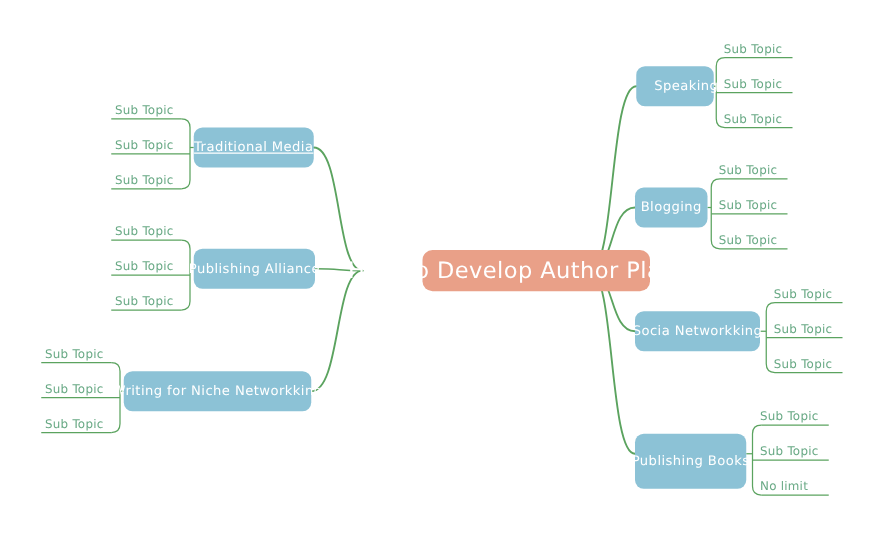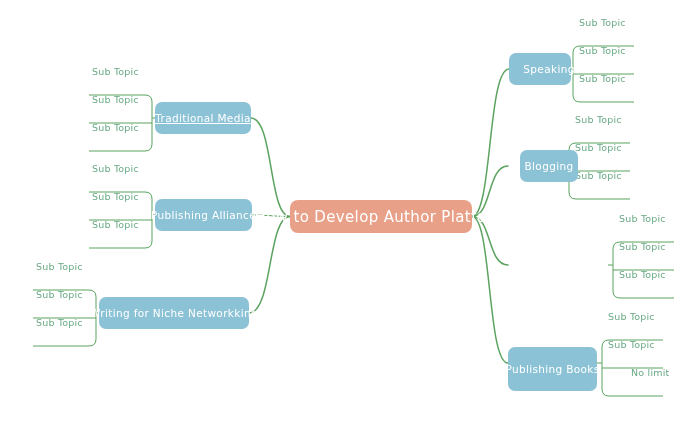"Sub Topic" .leaf { padding-bottom: 18px -> 1px }
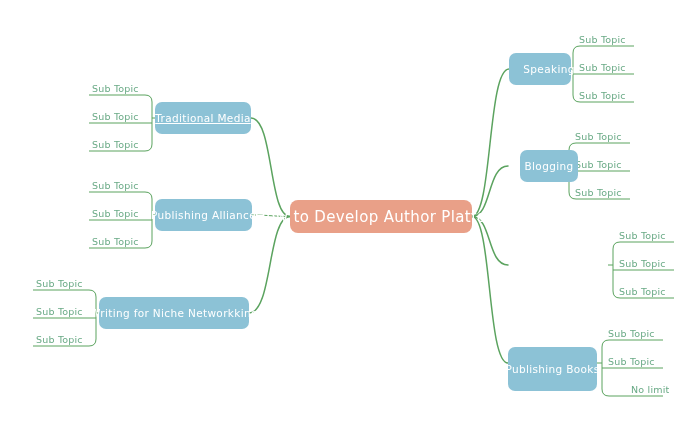"Blogging" div.node { margin-left: 12px -> none }
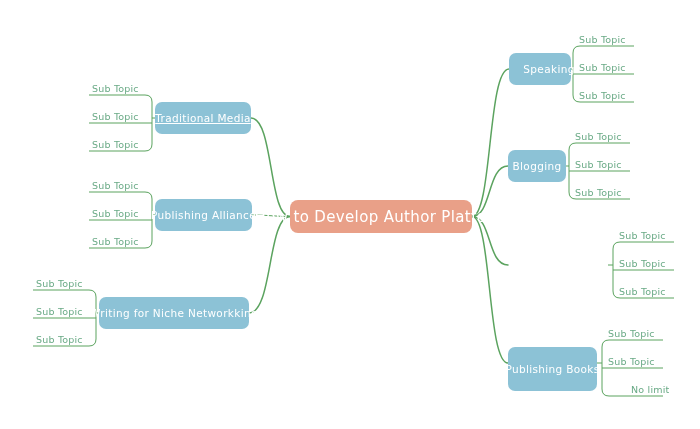"How to Develop Author Platform" .node.center { font-size: 15px -> 18px; margin-left: none -> 48px }
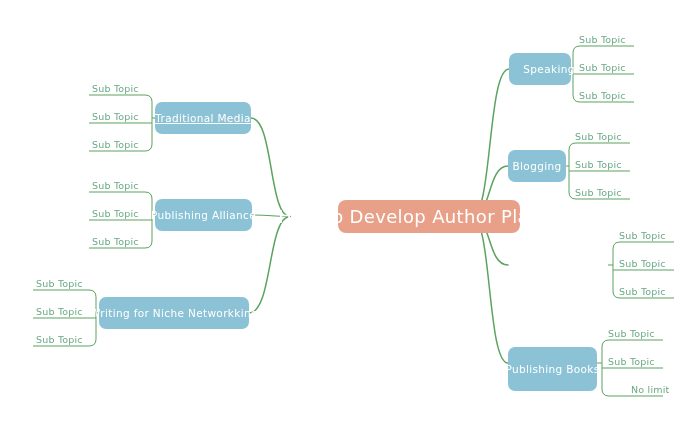"Socia Networkking" div.node { html: none -> <div>Socia Networkking</div> }
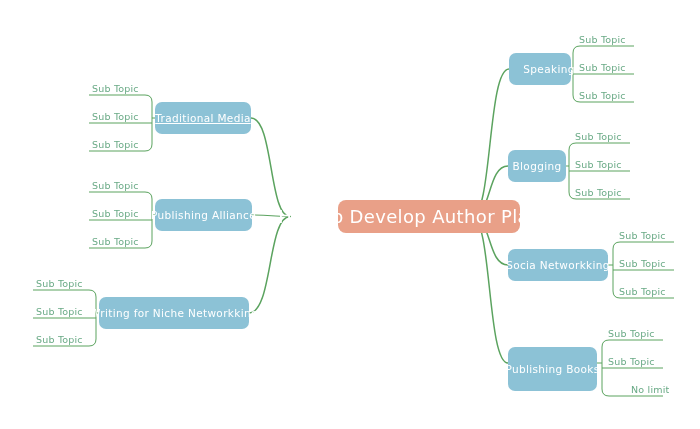"No limit" div.leaf { margin-left: 23px -> none }
